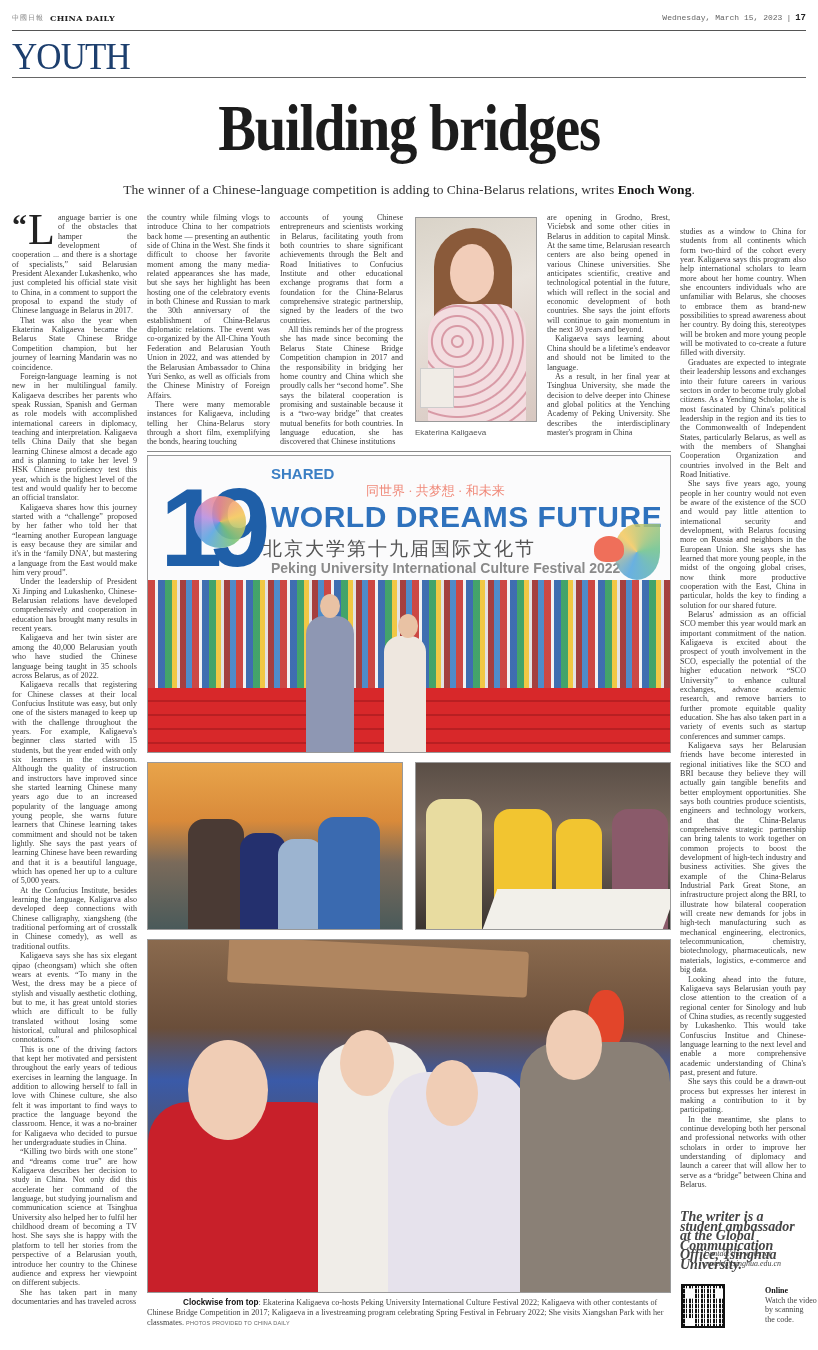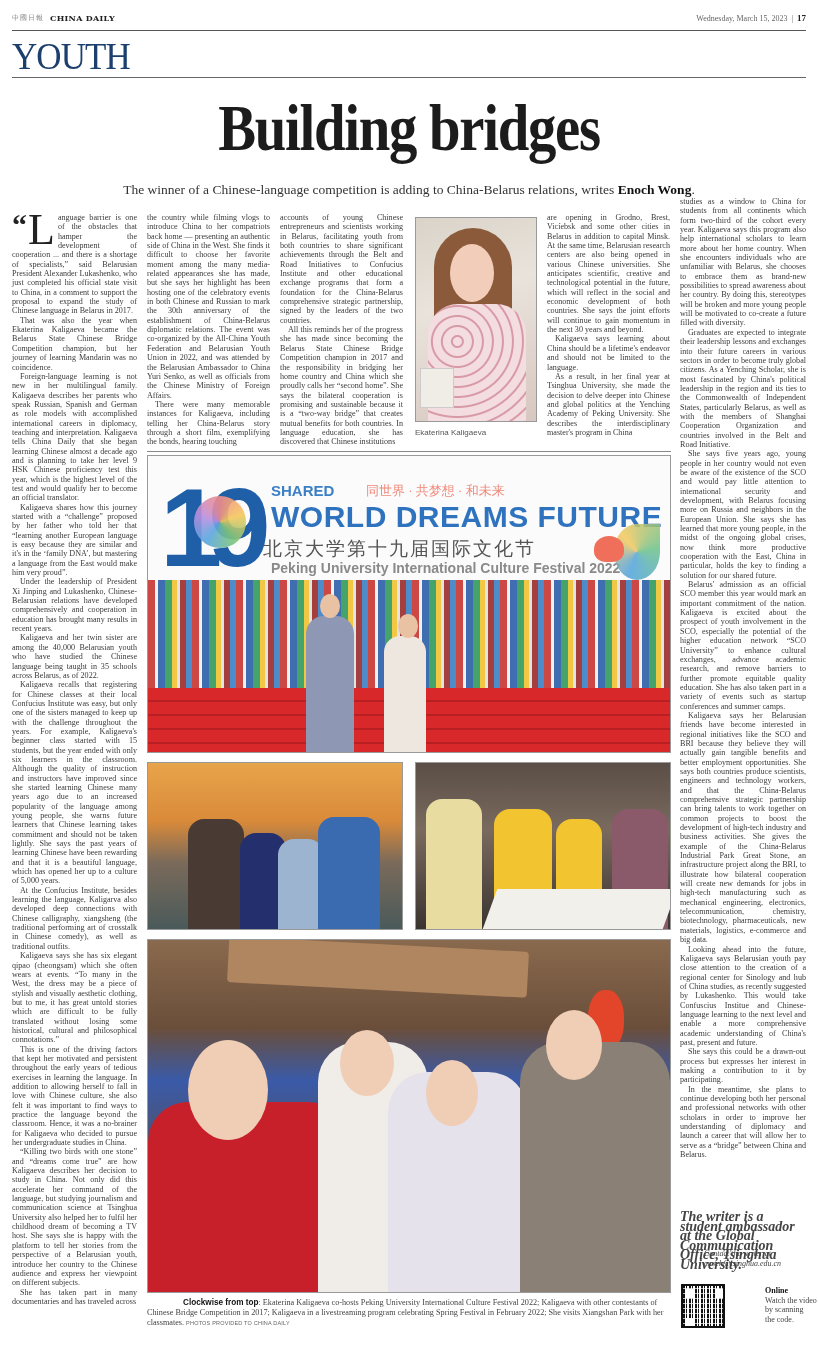"Wednesday, March 15, 2023" .masthead .right { align-items: center -> flex-start; font-family: Liberation Serif, serif -> Liberation Mono, monospace }
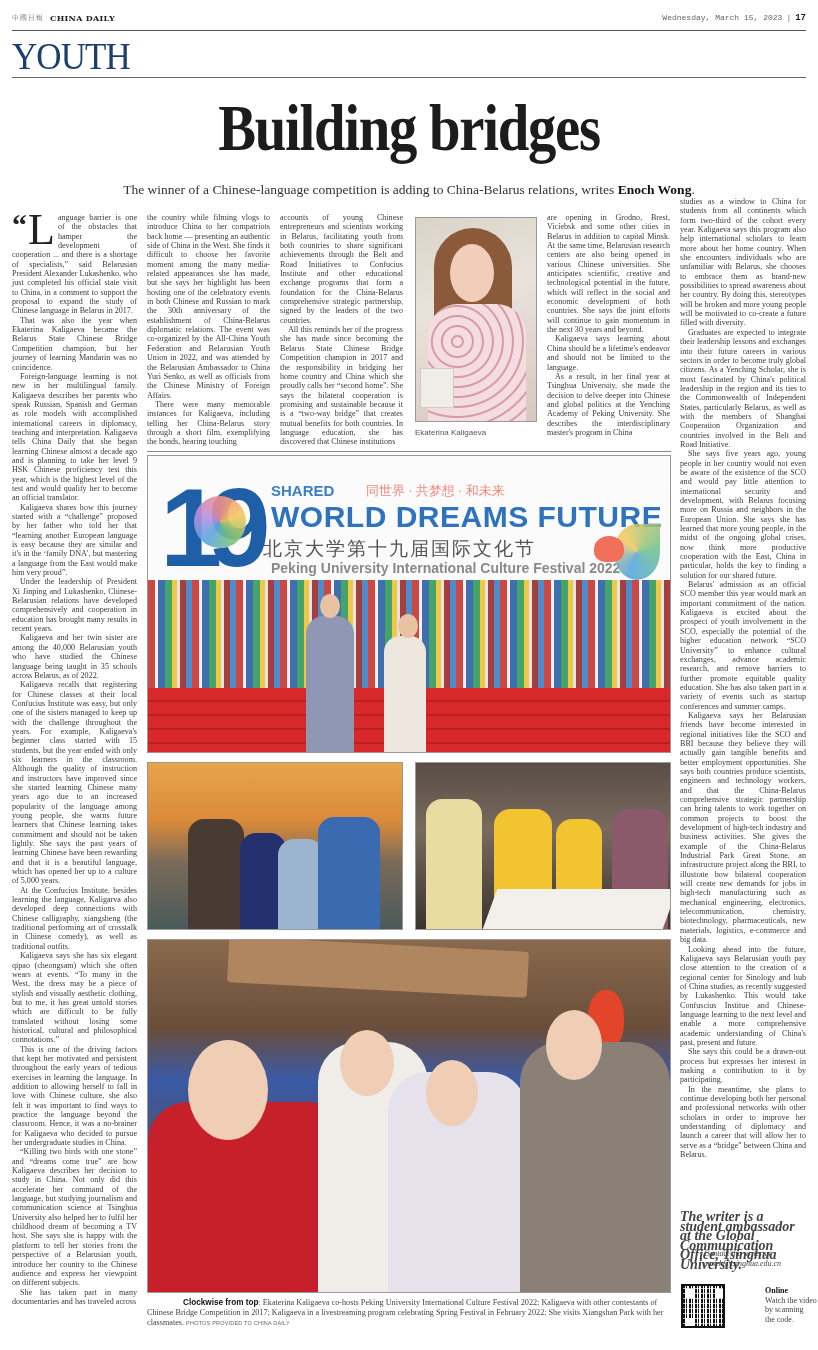"studies as a window to" .c5 { top: 197px -> 227px }
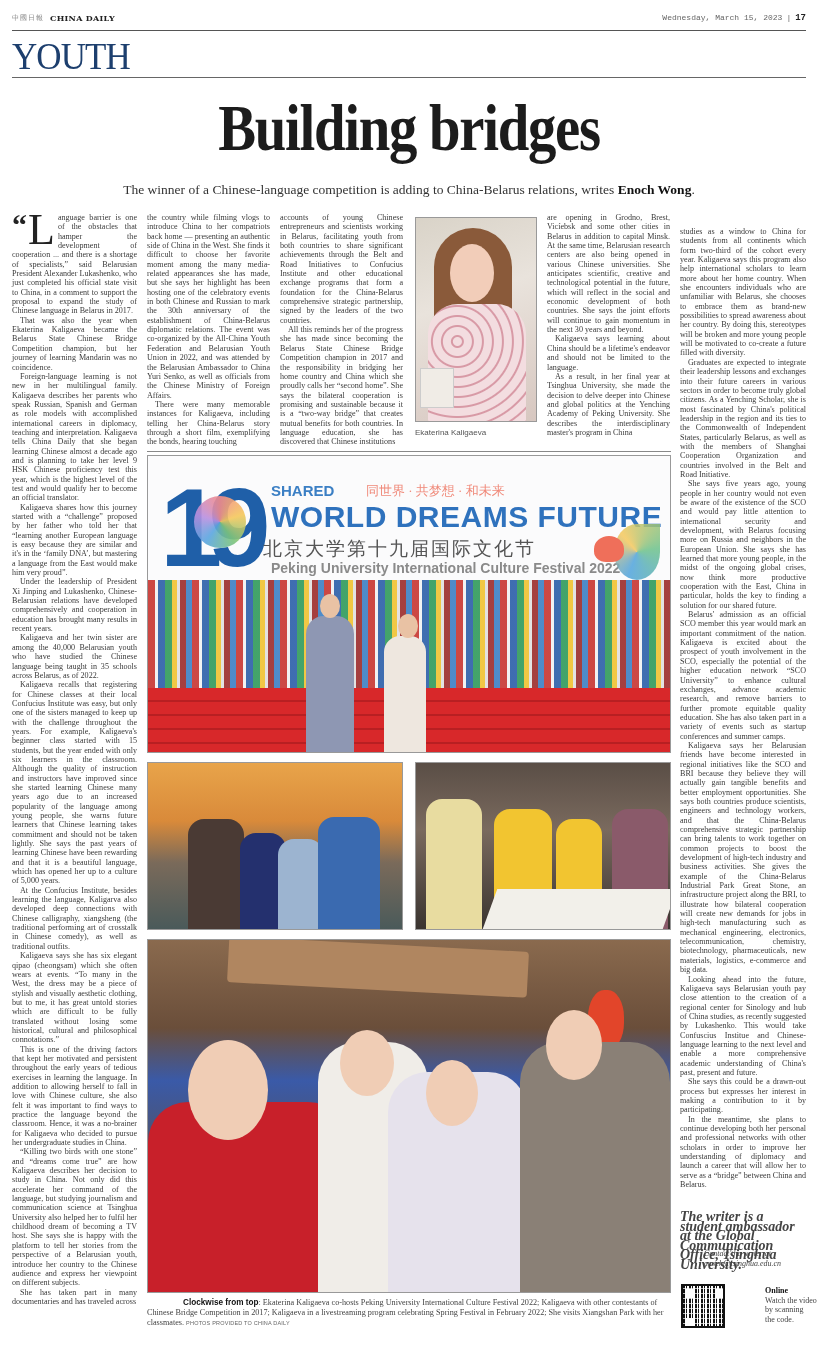"SHARED" .fest-shared { top: 26px -> 9px }
